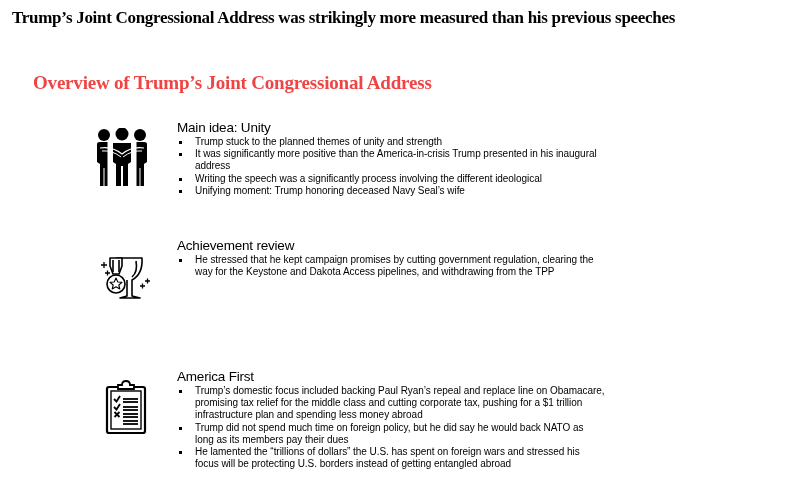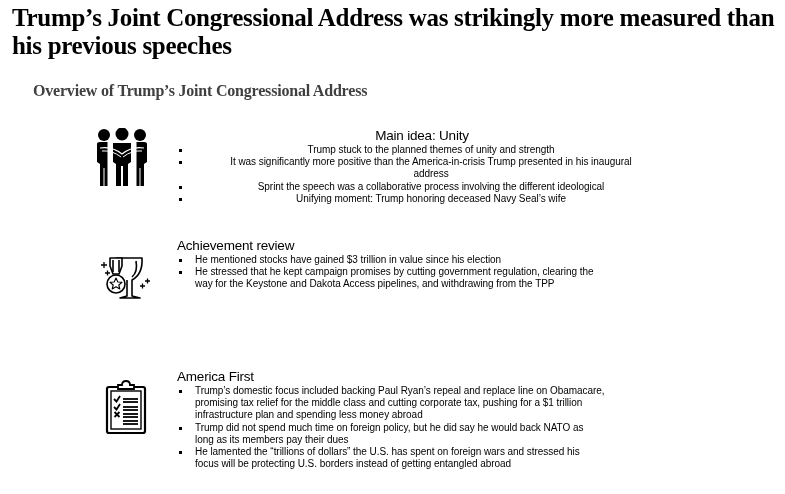"Trump’s Joint Congressional Address was" .main-title { font-size: 25px -> 17px }
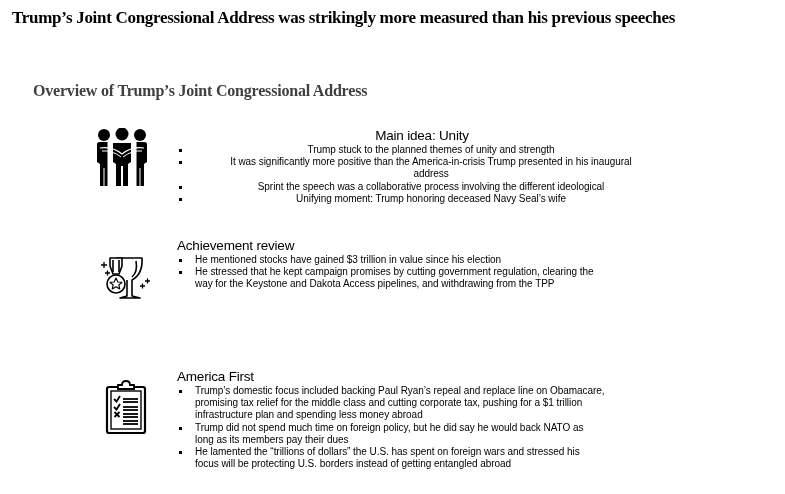"Overview of Trump’s Joint Congressional" .subtitle { color: #404040 -> #ef4444; font-size: 16px -> 19px; top: 80px -> 72px }
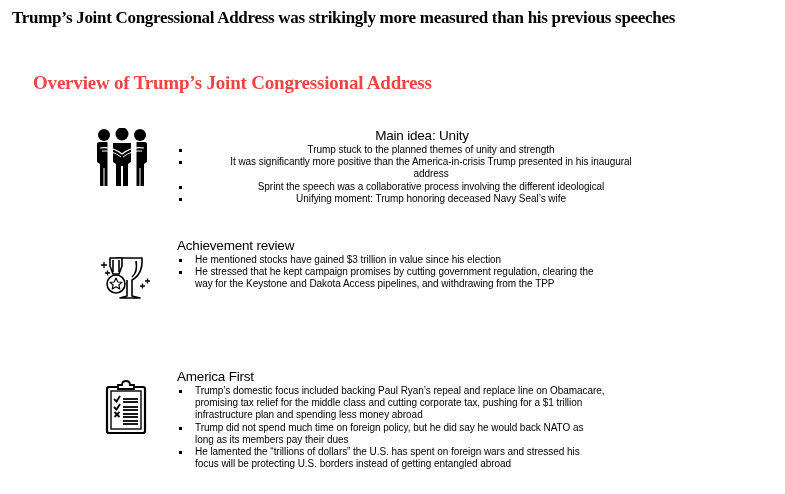"Main idea: Unity" div.content { text-align: center -> none; top: 8px -> 0 }
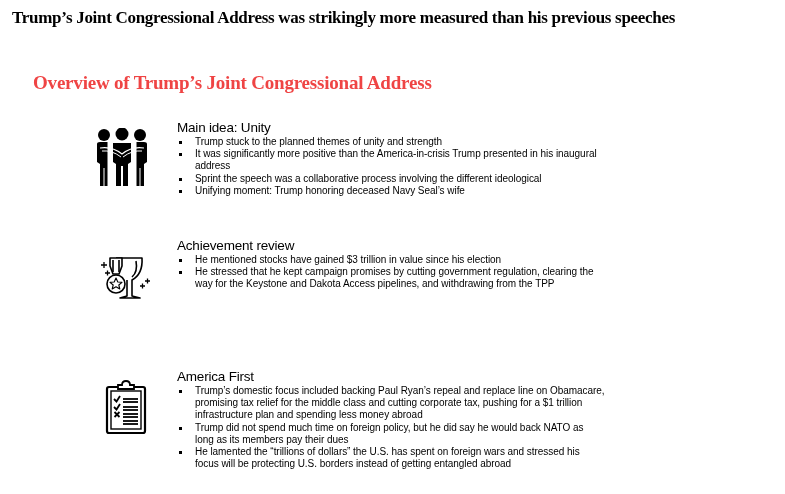"Sprint the speech was a" span.li-line { text: Sprint the speech was a collaborative -> Writing the speech was a significantly }
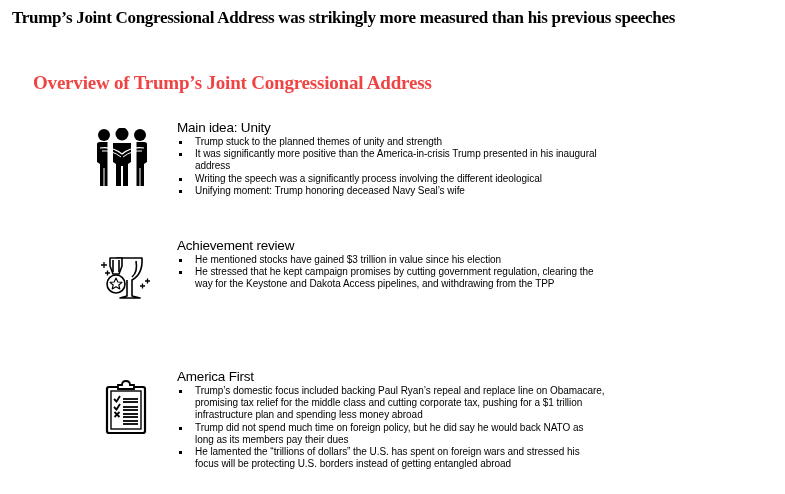"He mentioned stocks have gained" li { html: <li> <span>He mentioned stocks have gained $3 trillion in value since his election</span> </li> -> none }
